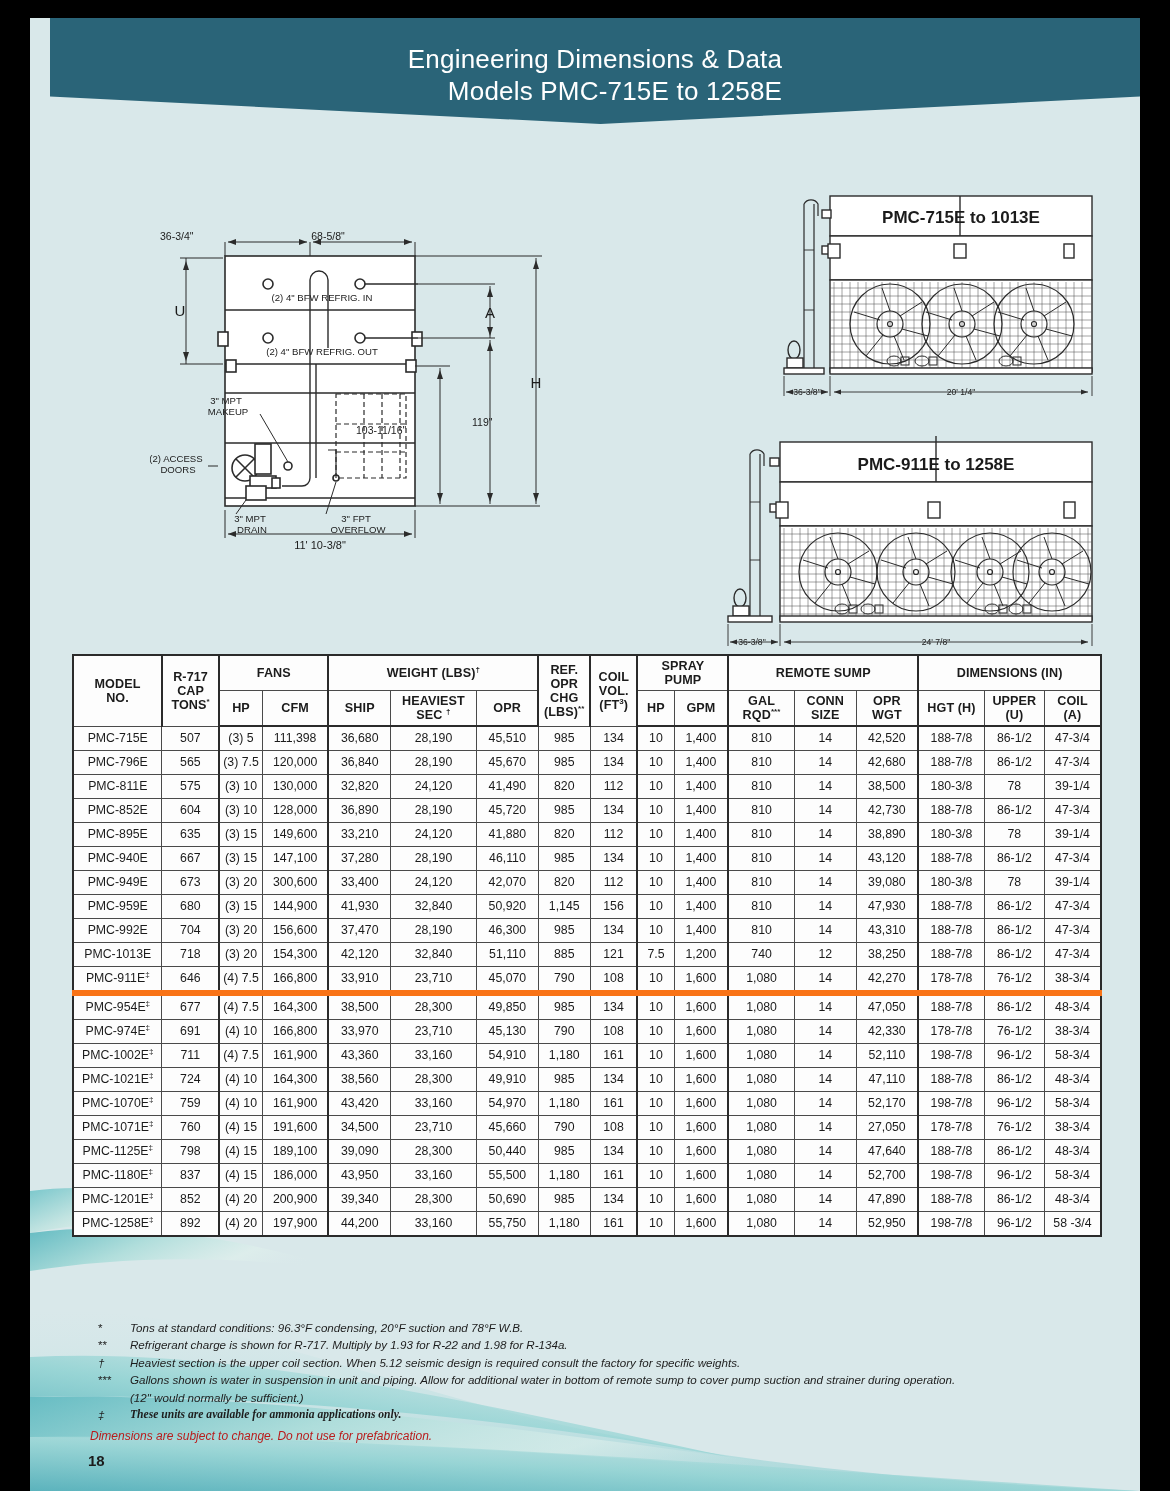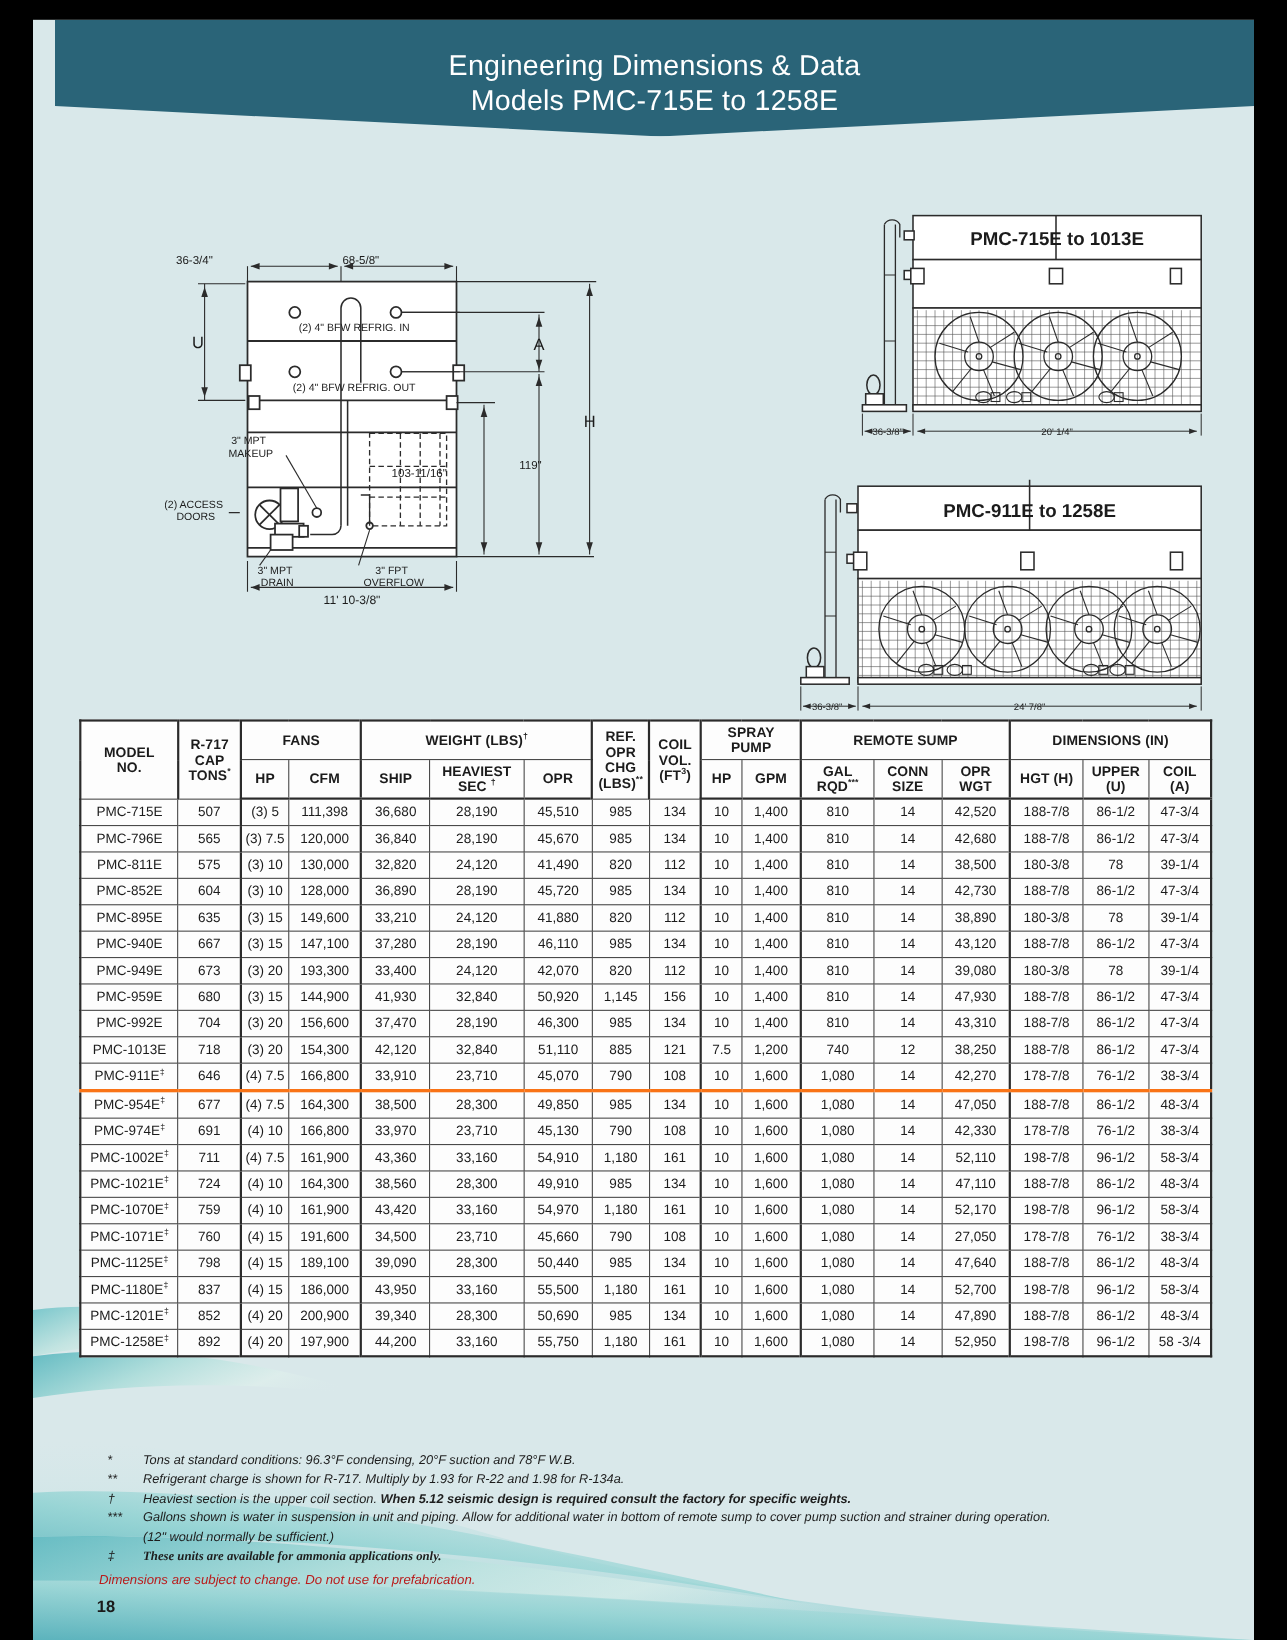"Engineering Dimensions & Data" .banner-inner { text-align: center -> right }
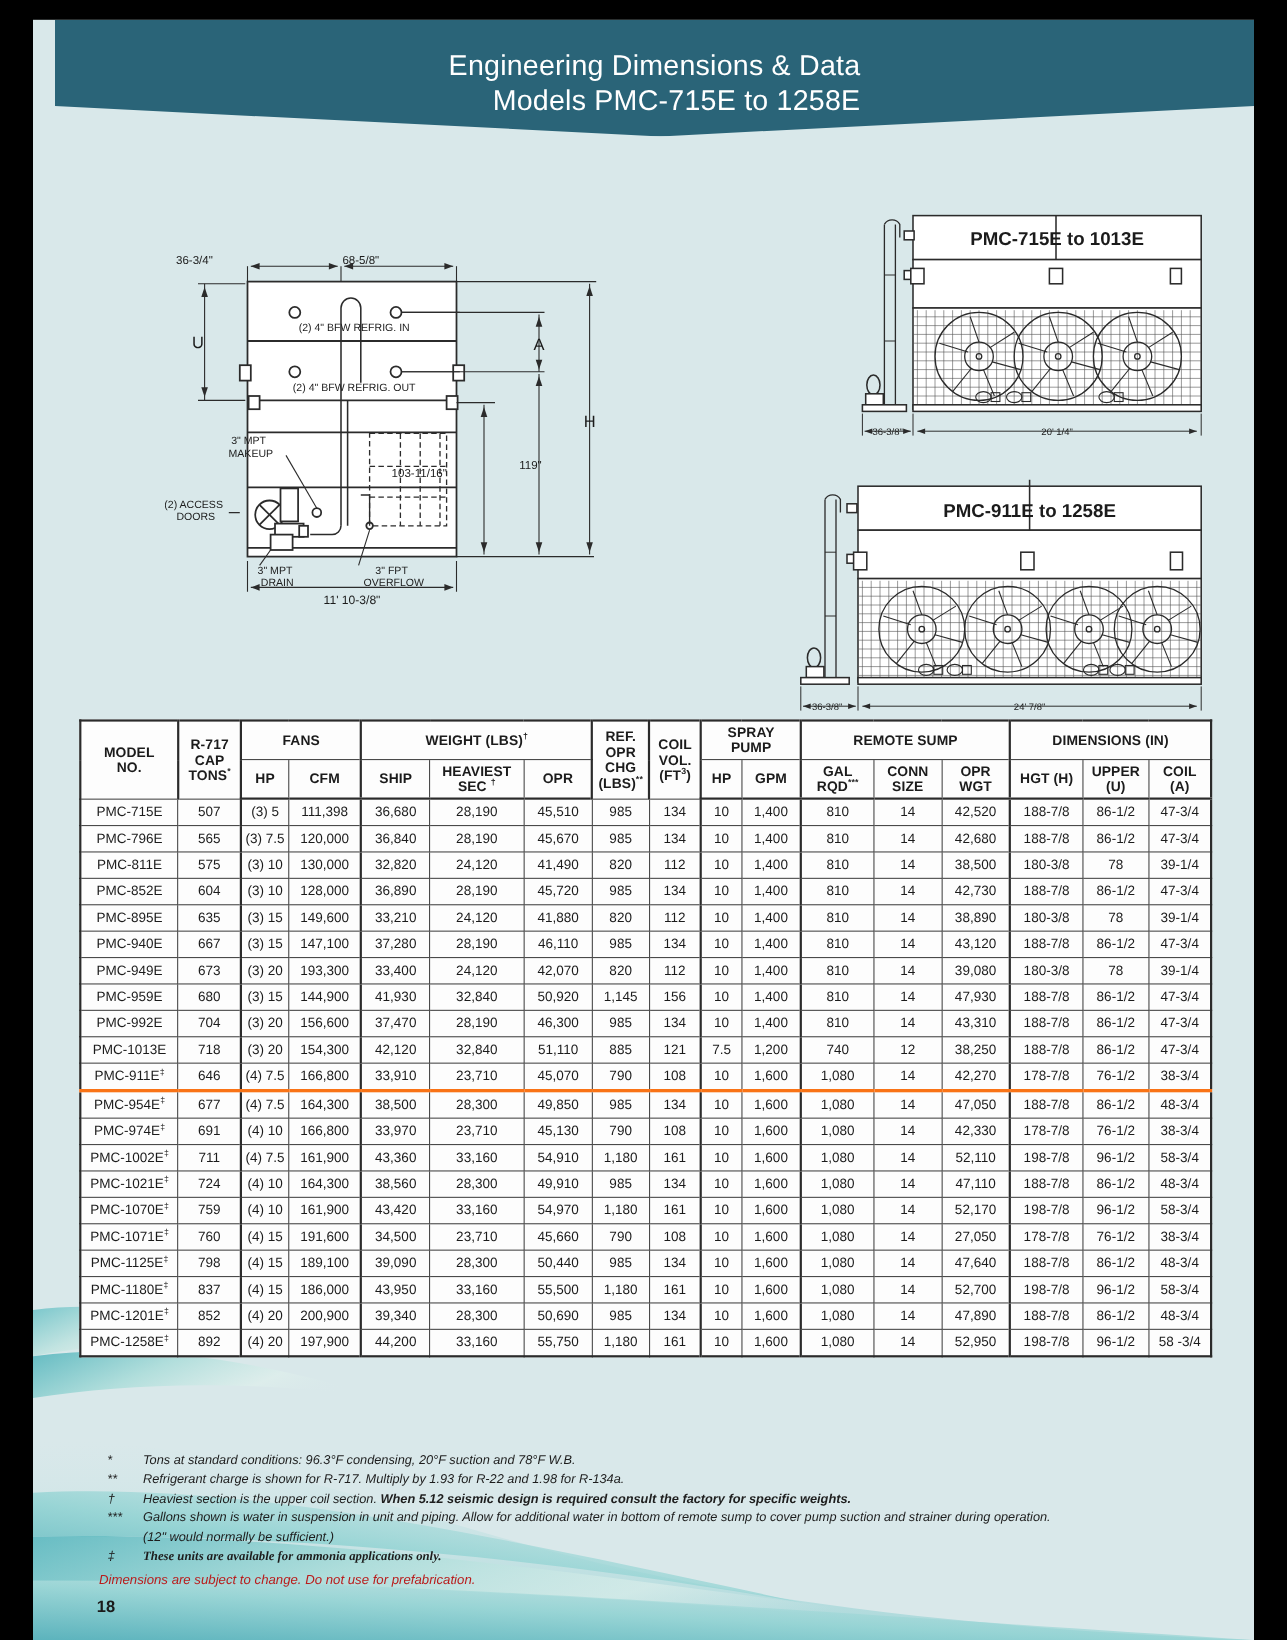"193,300" td { text: 193,300 -> 300,600 }
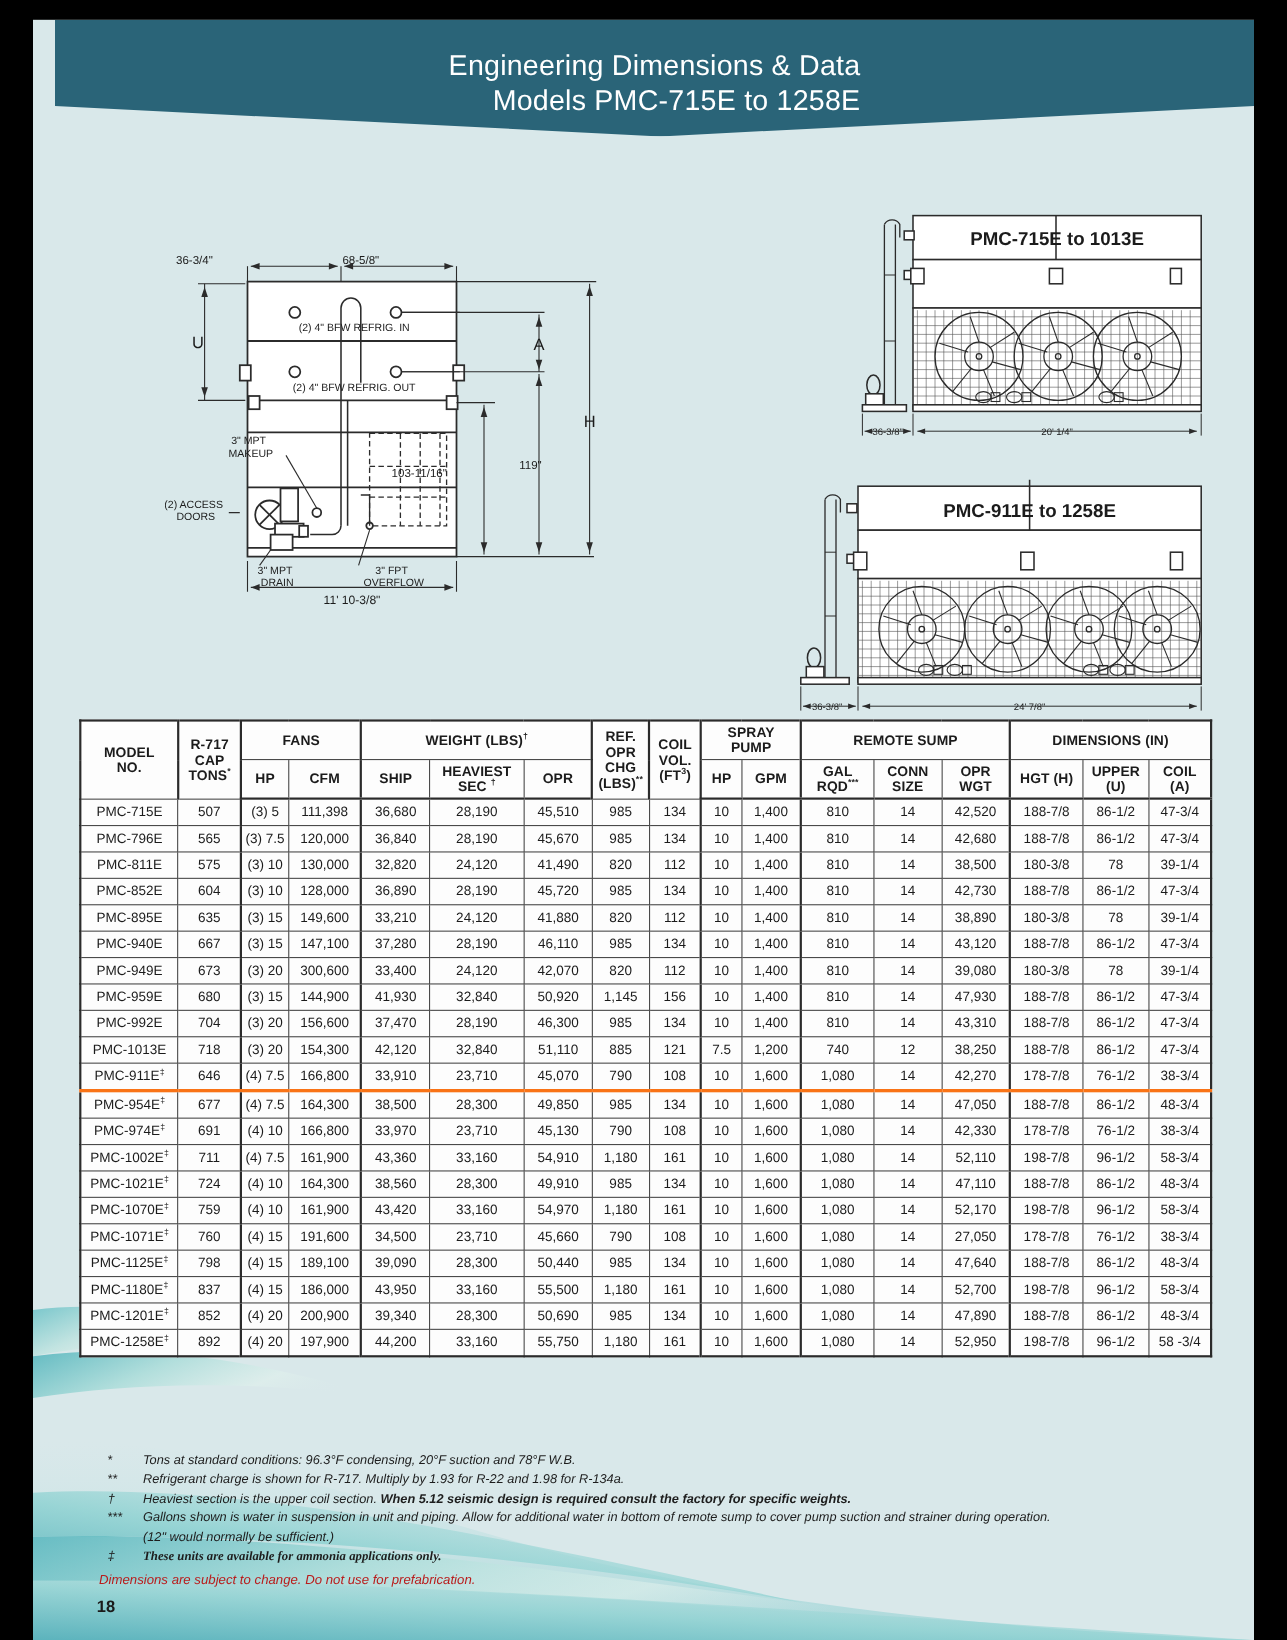"PMC-911E‡" table.spec tbody tr.grp-end td { border-bottom: 3px solid #f97316 -> 6px solid #f97316 }
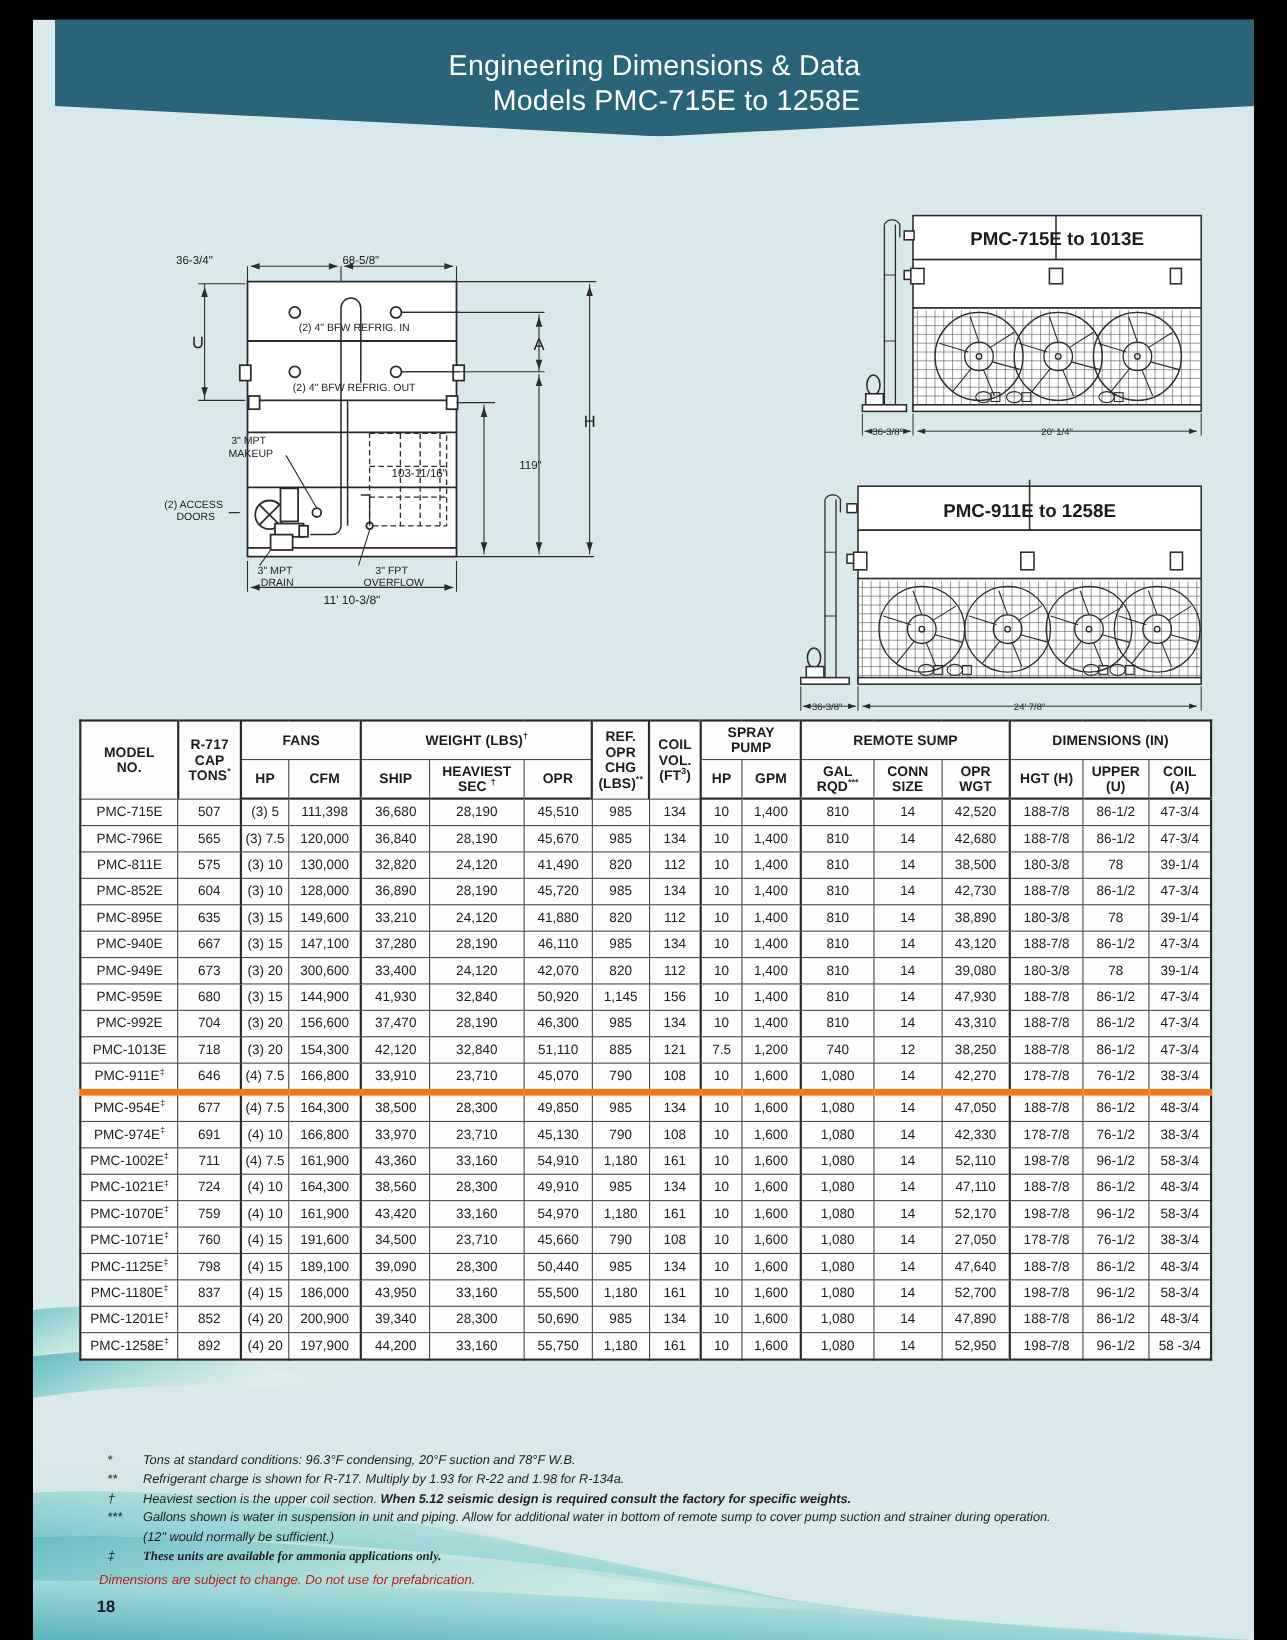"When 5.12 seismic design is" .note .tx b { font-weight: 700 -> 400 }
